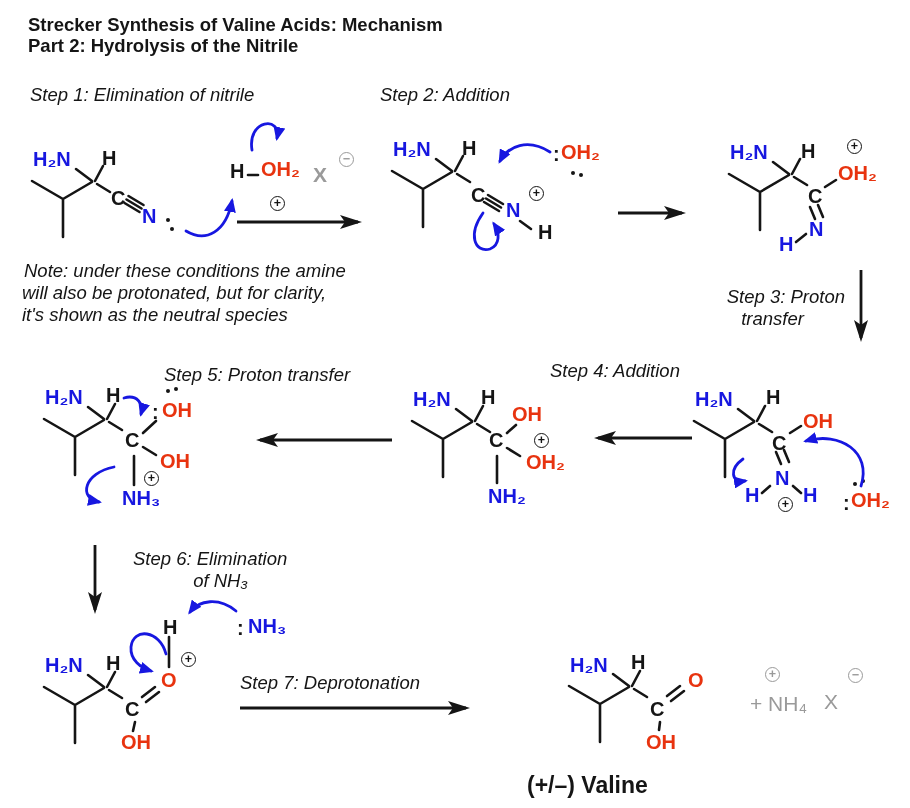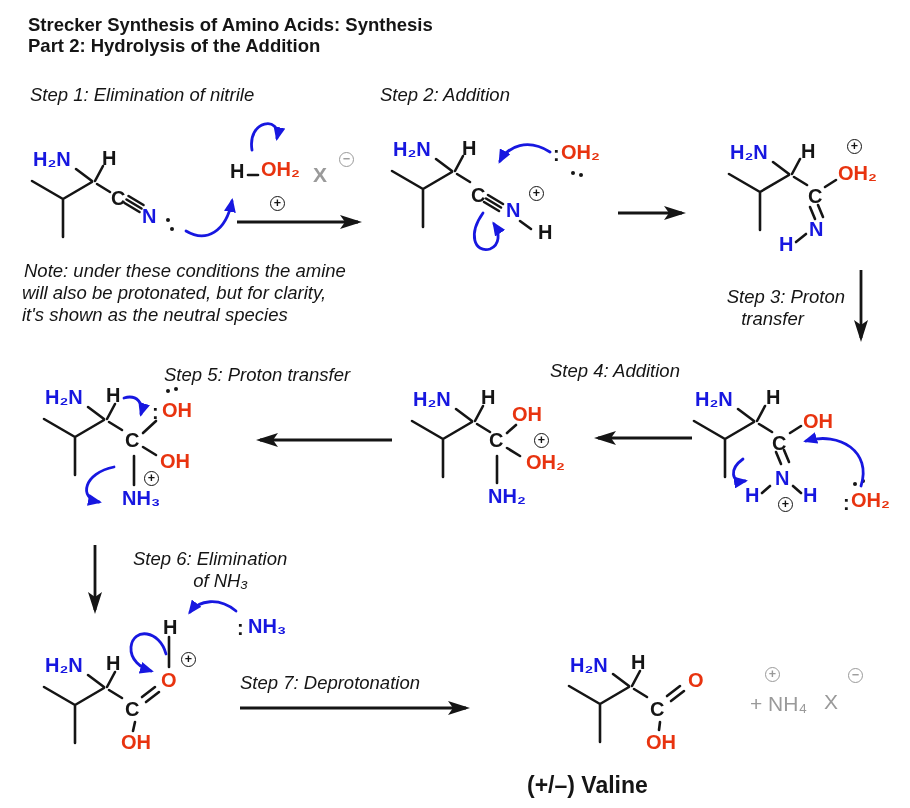"Strecker Synthesis of Amino Acids:" div.ttl { text: Amino Acids: Synthesis -> Valine Acids: Mechanism }
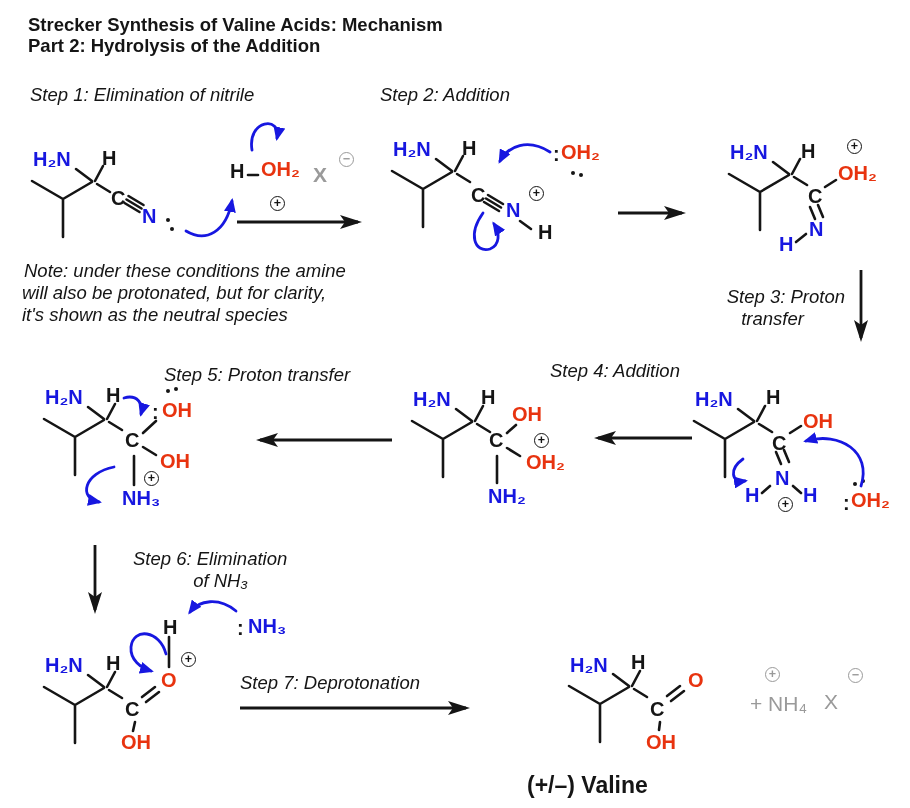"Part 2: Hydrolysis of the" div.ttl { text: Addition -> Nitrile }
